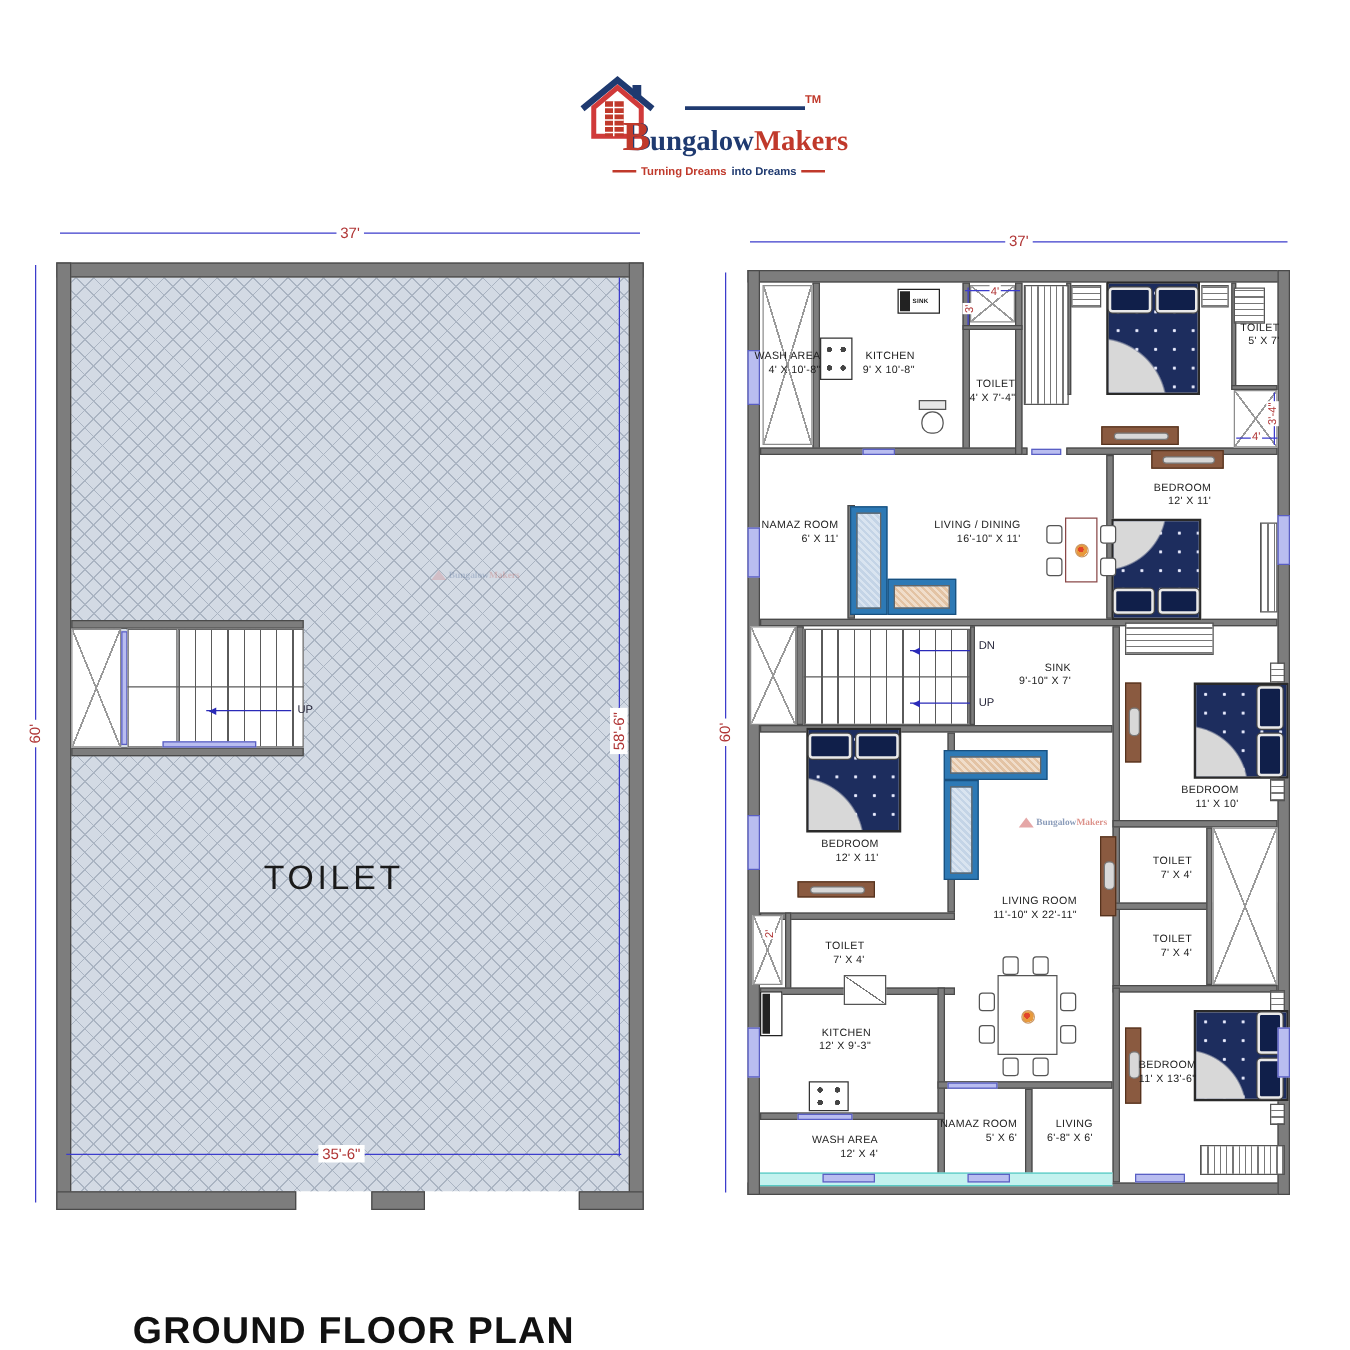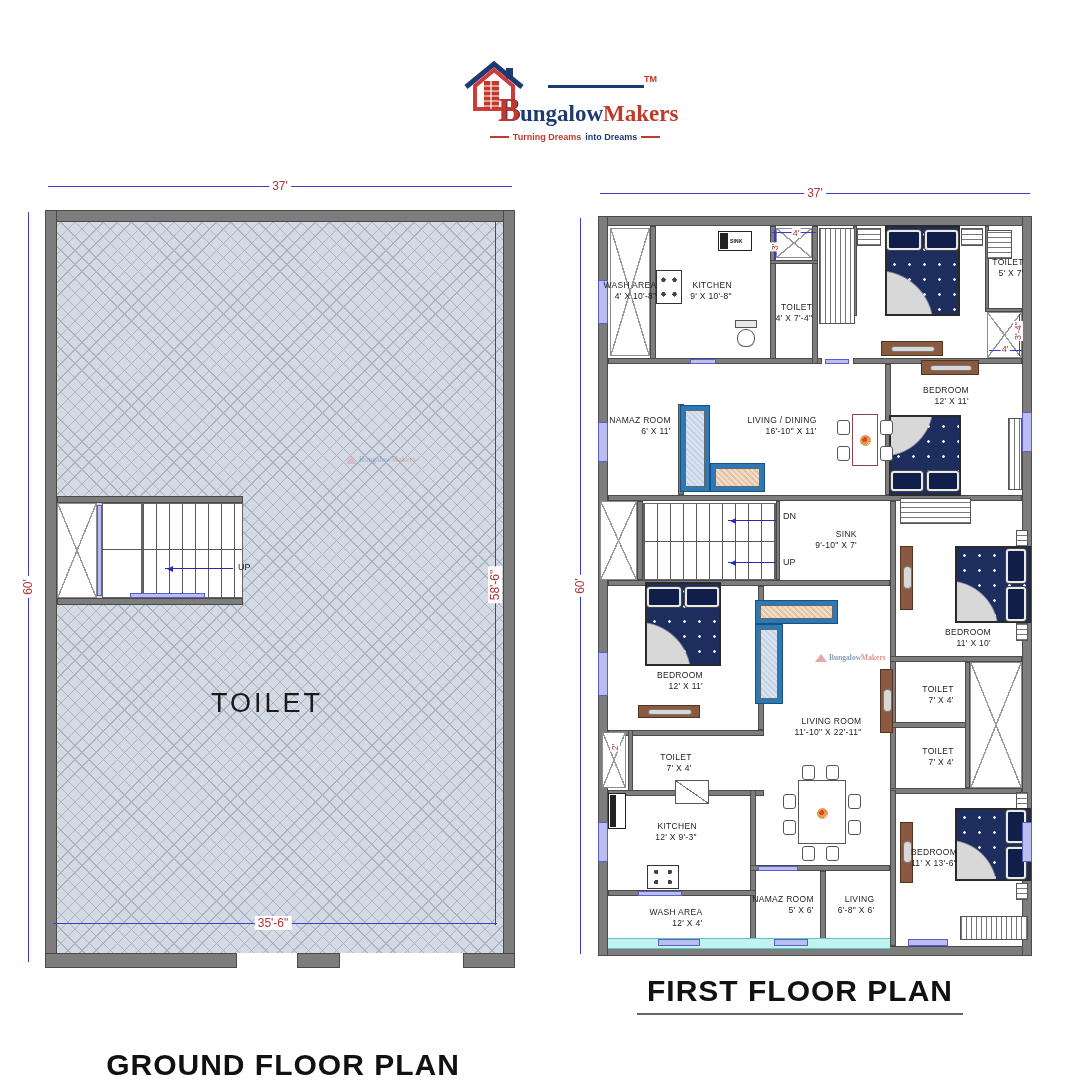"FIRST FLOOR PLAN" div.plan-title { html: <div>FIRST FLOOR PLAN</div> -> none }
